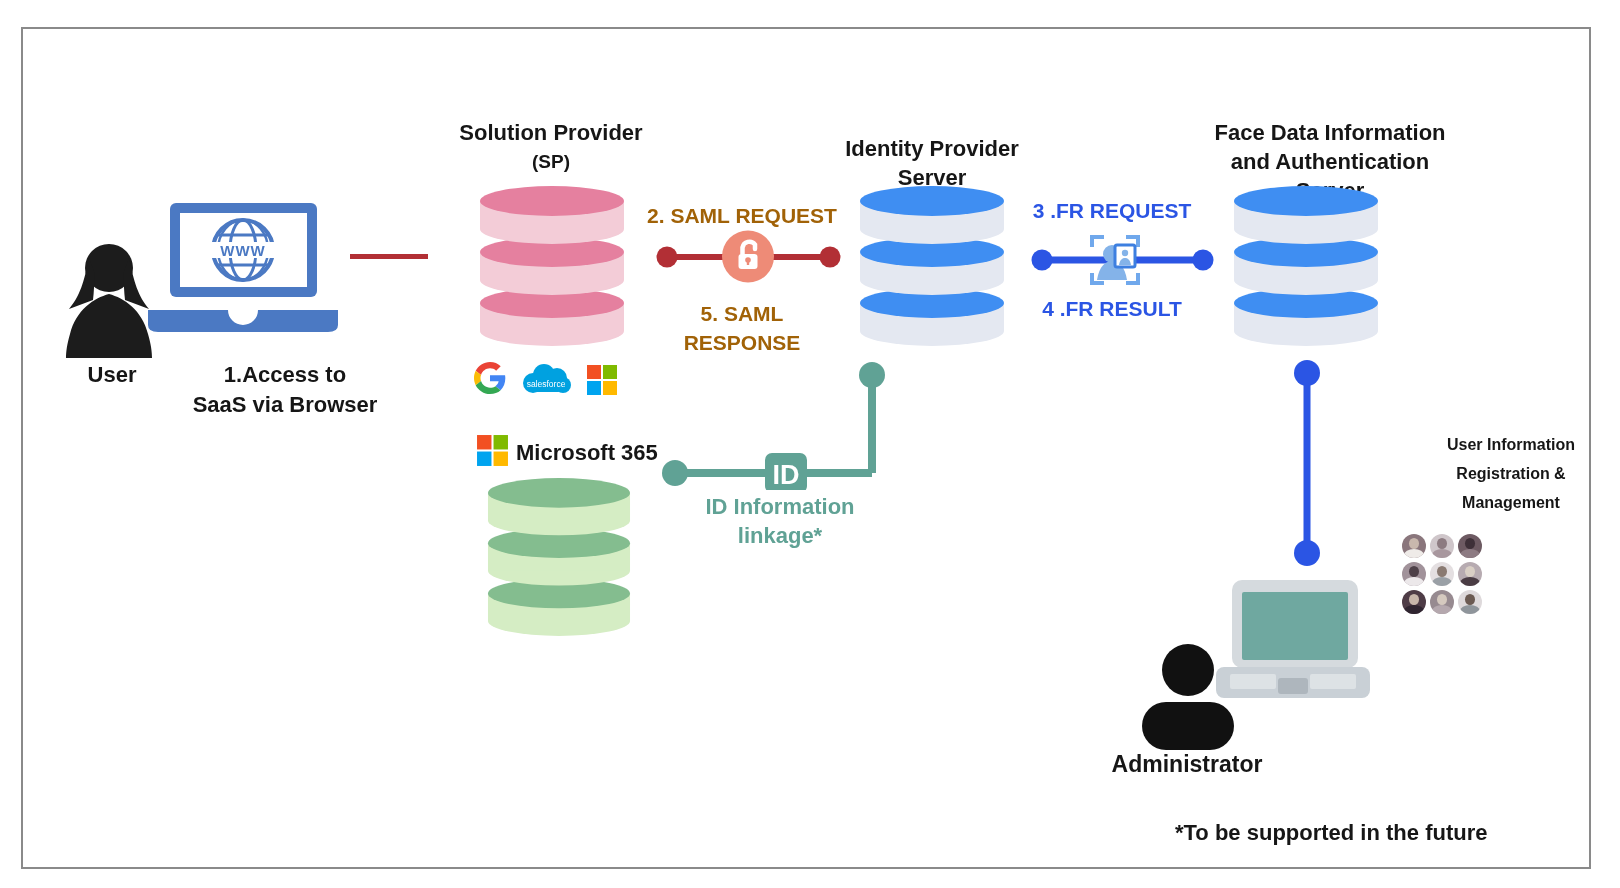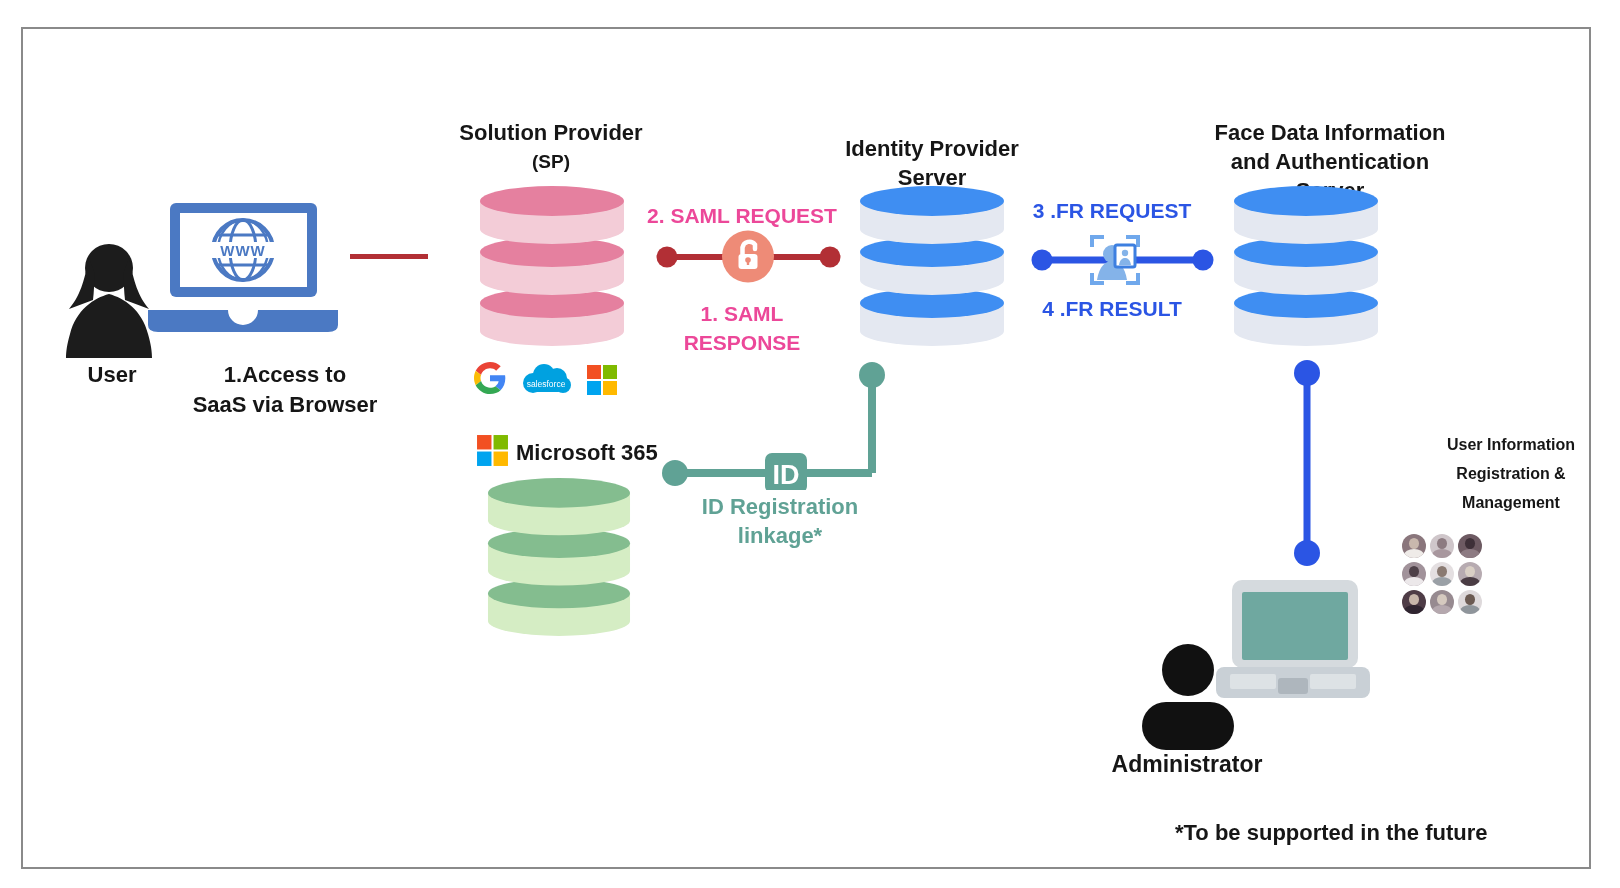"2. SAML REQUEST" .red { color: #ec4899 -> #a16207 }
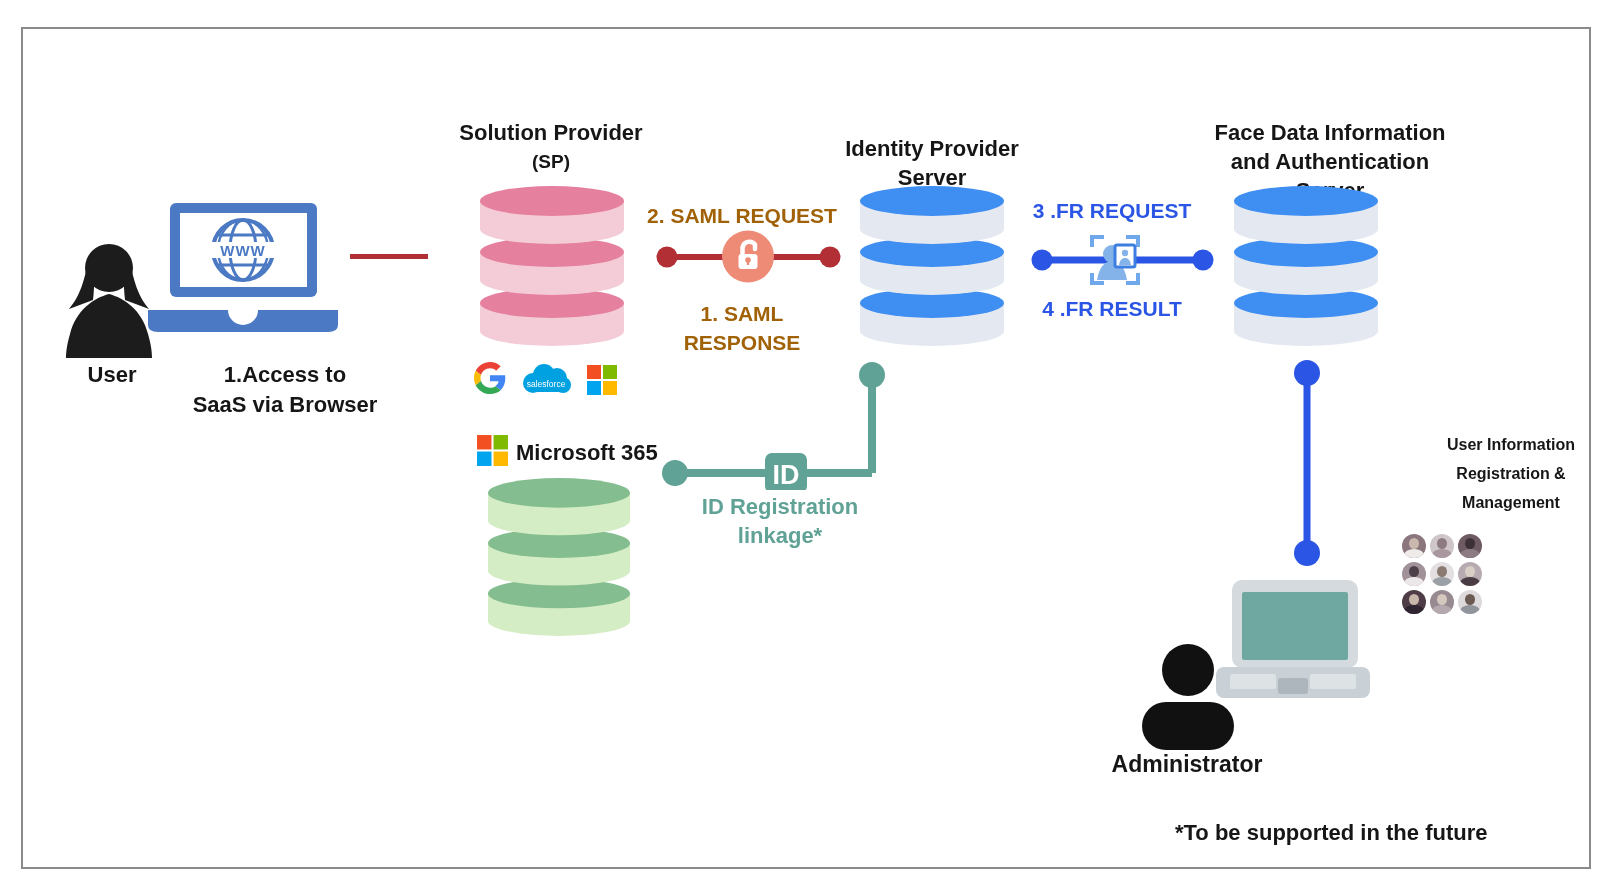"1. SAML RESPONSE" div.lbl { text: 1 -> 5 }
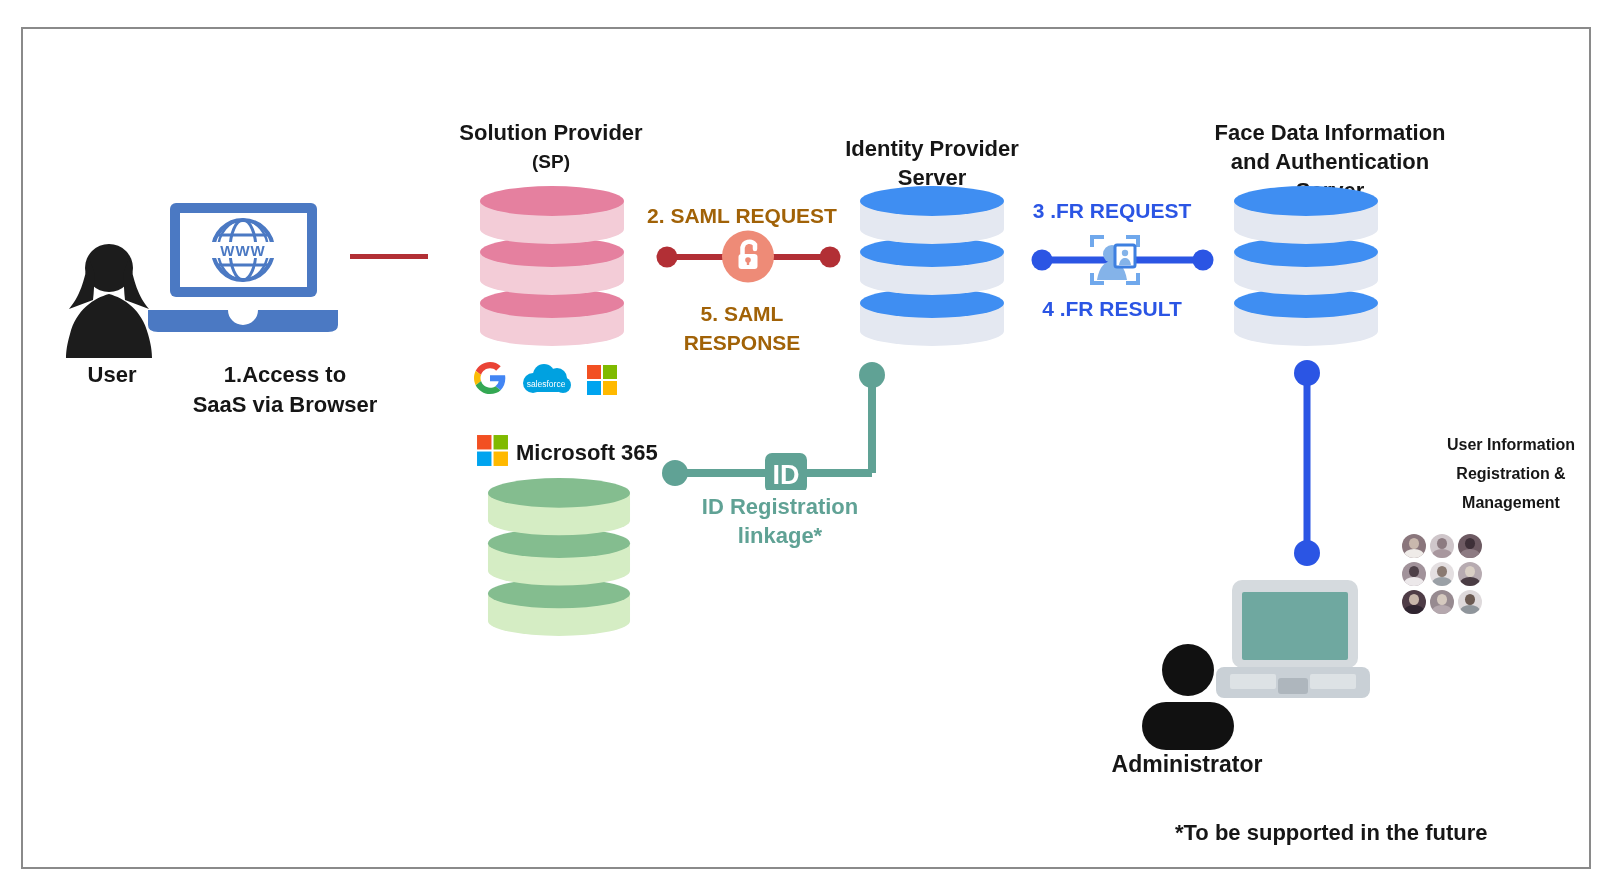"ID Registration" div.lbl { text: Registration -> Information }
